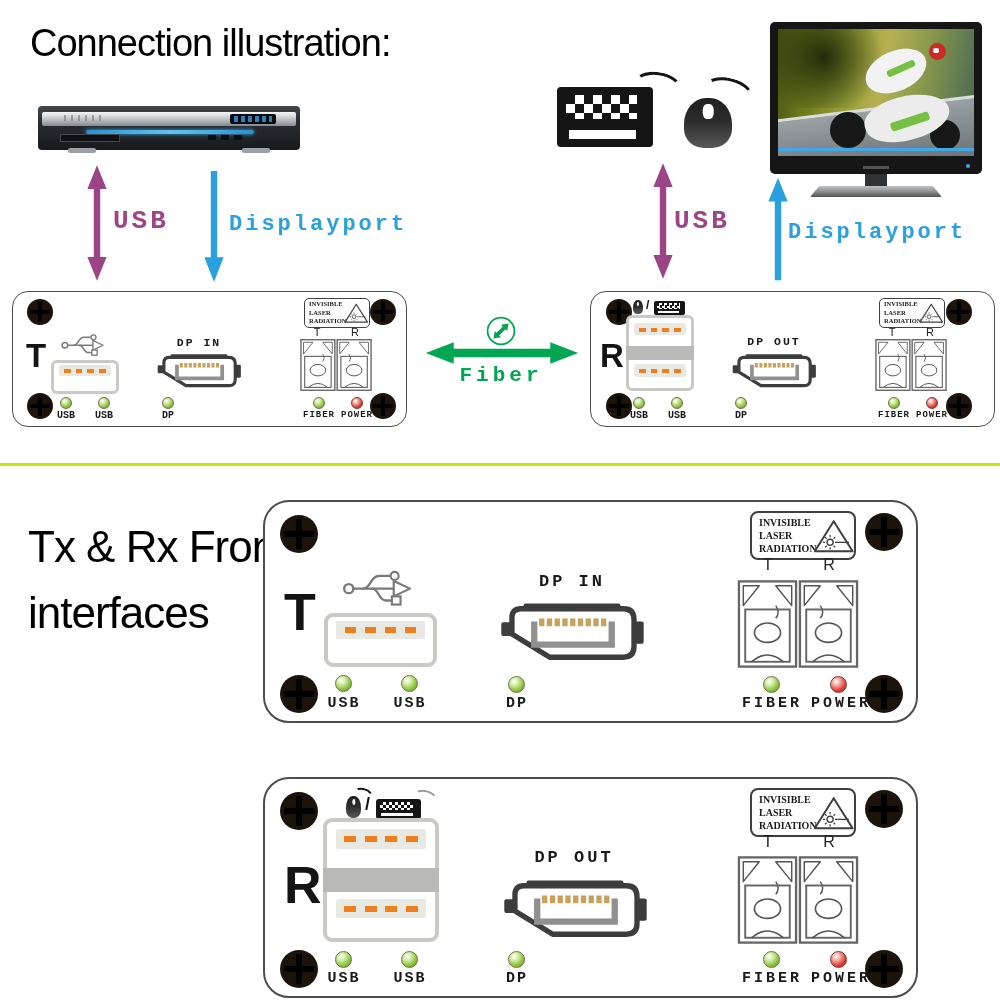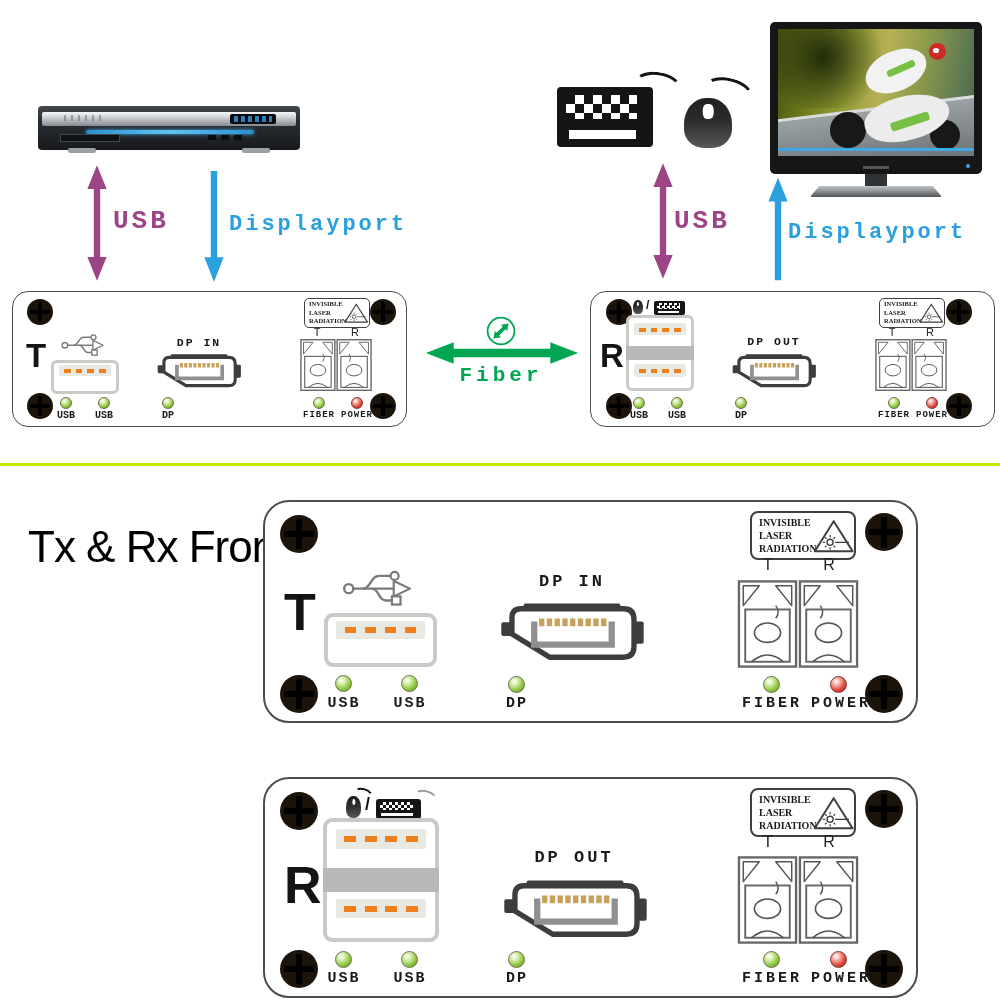"Connection illustration:" div.abs { html: none -> <div>Connection illustration:</div> }
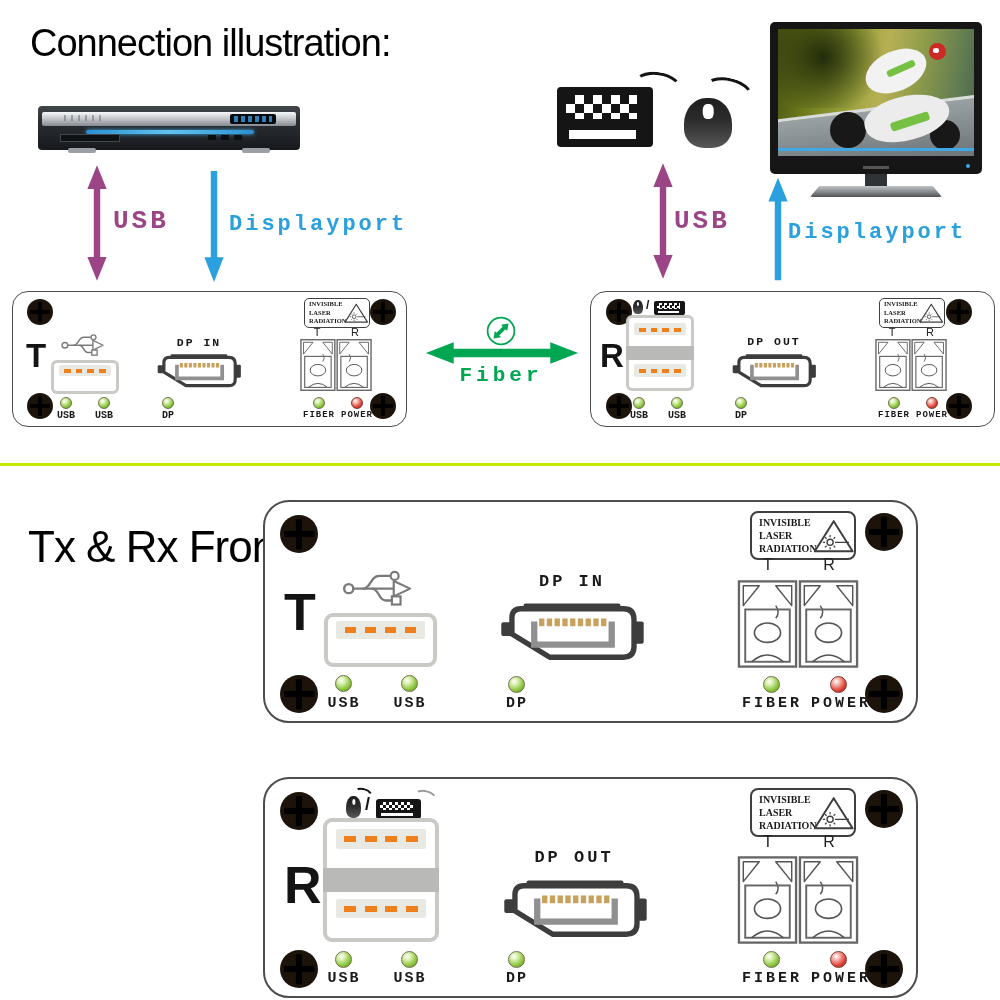"interfaces" div.abs { html: none -> <div>interfaces</div> }
